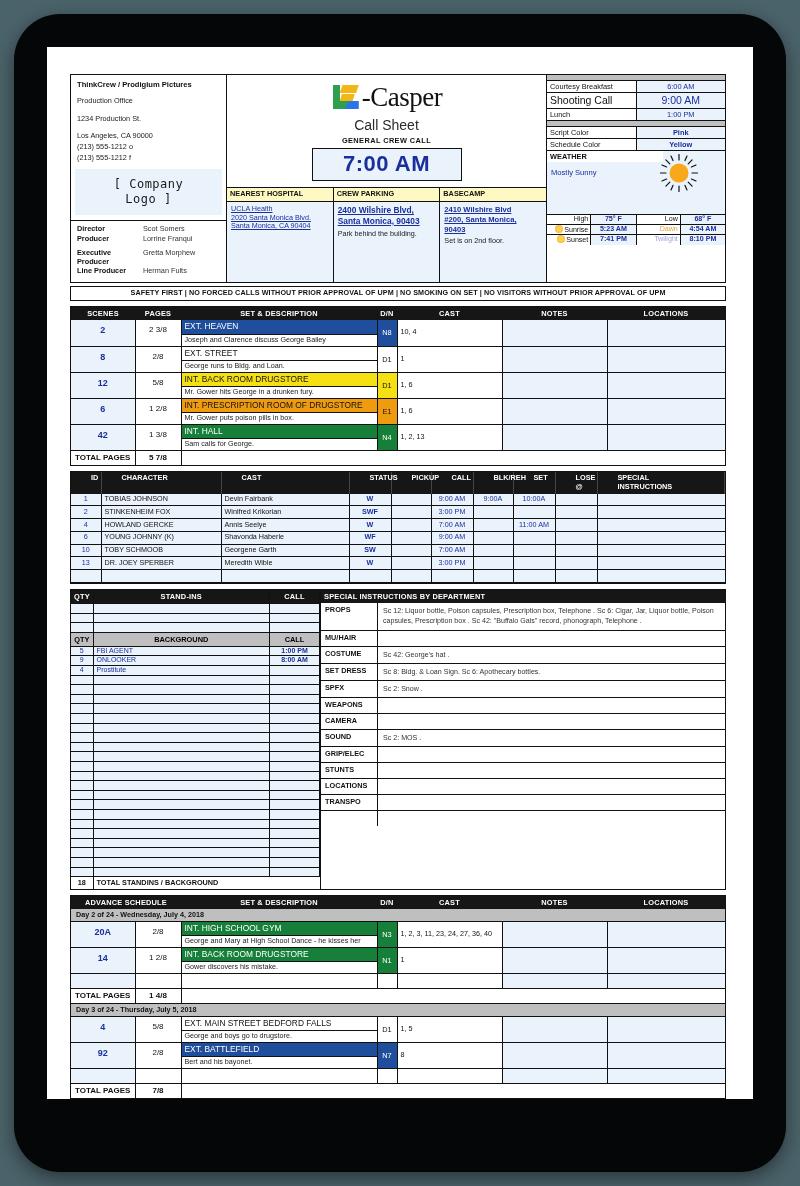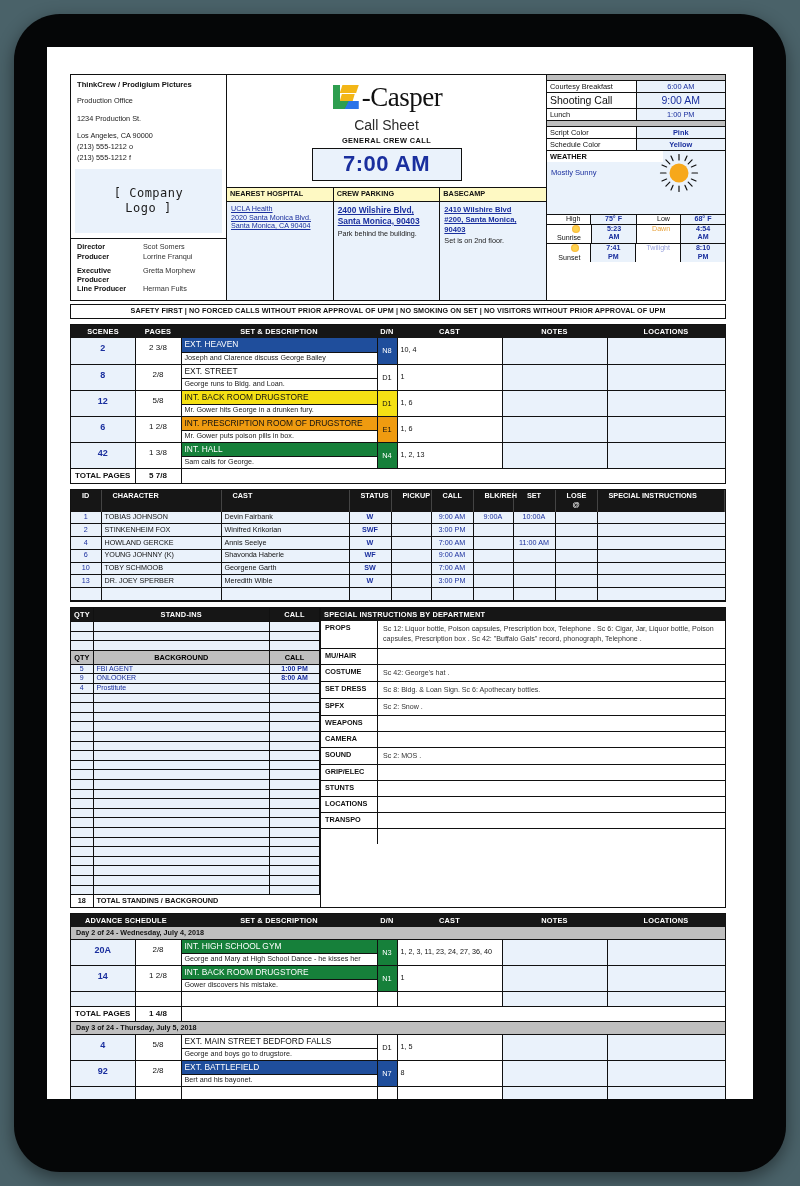"[ Company" .logo-ph { height: 64px -> 46px }
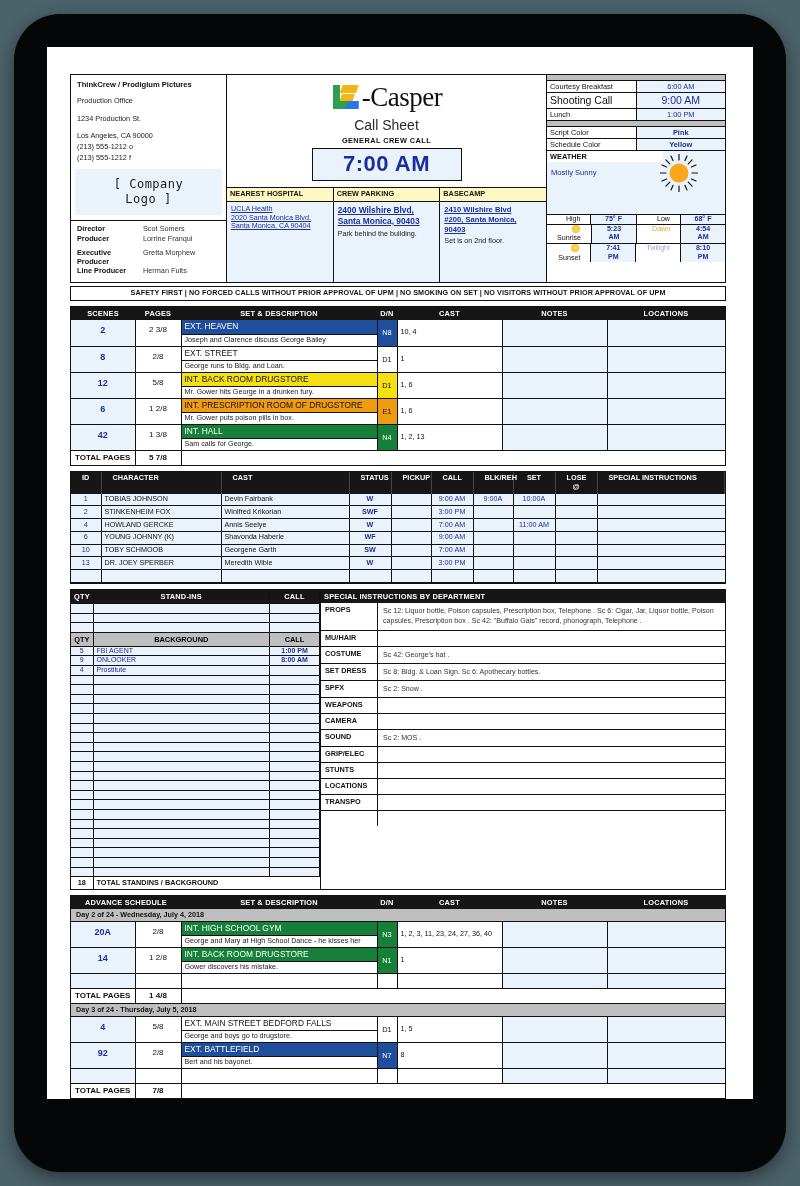"High" .wxg>div { padding: 0 10px -> 0 2px }
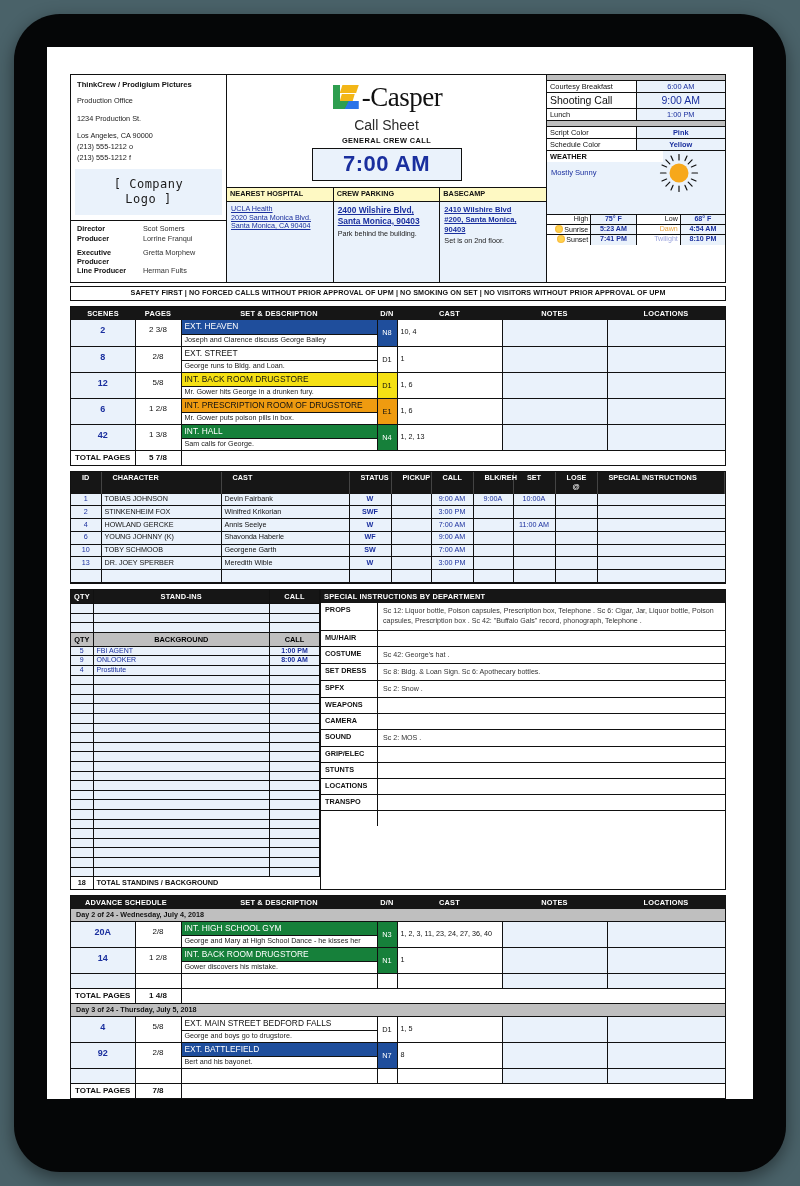"ID" .ct th { padding: 2px 11px -> 2px 20px }
